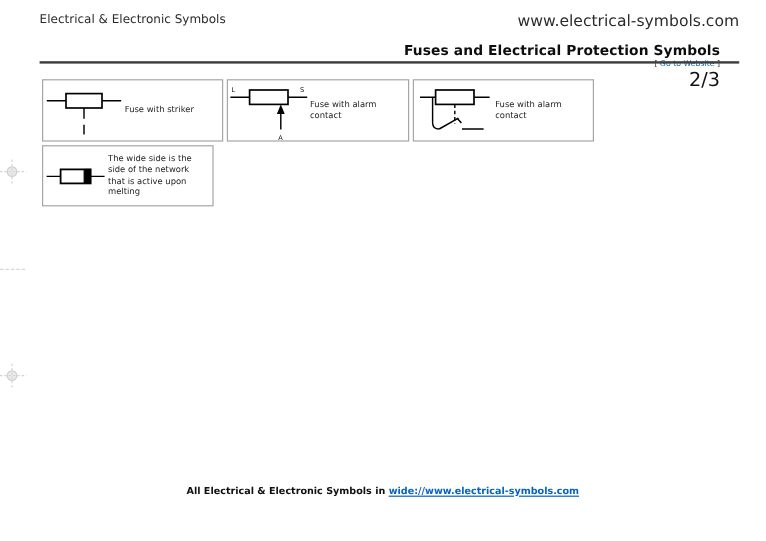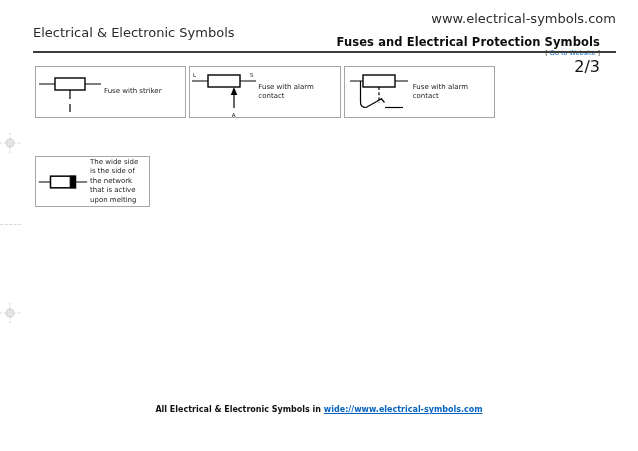"Electrical & Electronic Symbols" .hdr-left { font-size: 13px -> 10px; top: 25px -> 11px }
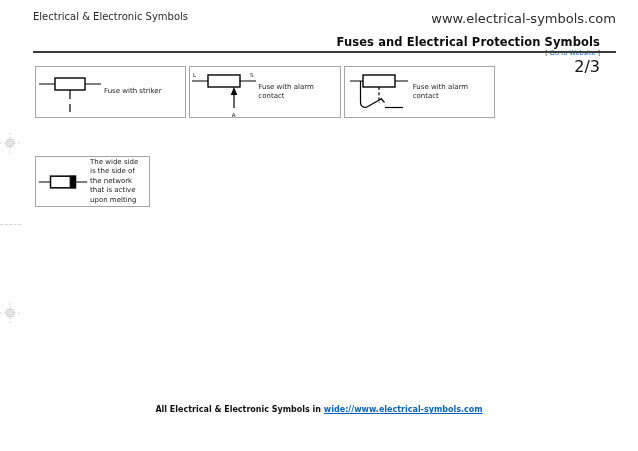"The wide side is the" .grid-row2 { margin-top: 35px -> none; width: 115px -> 143px }
